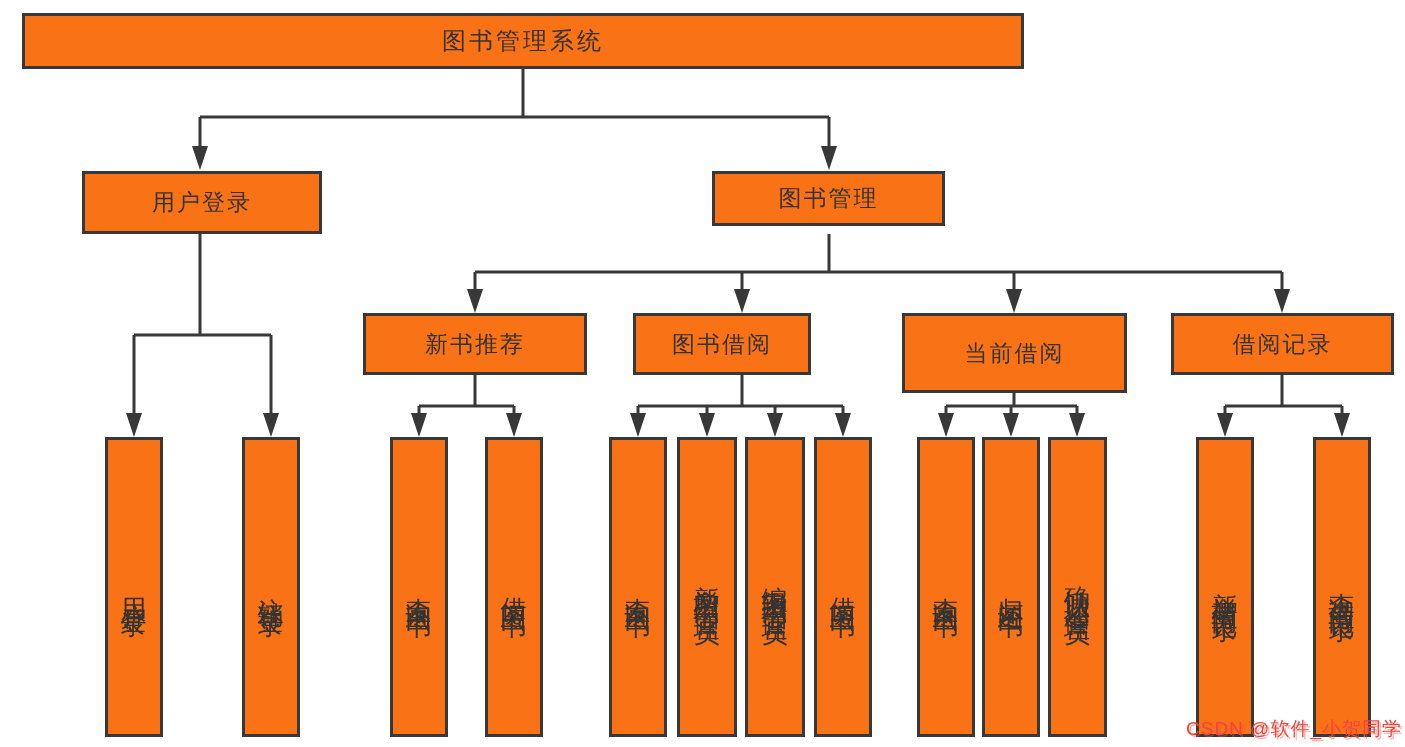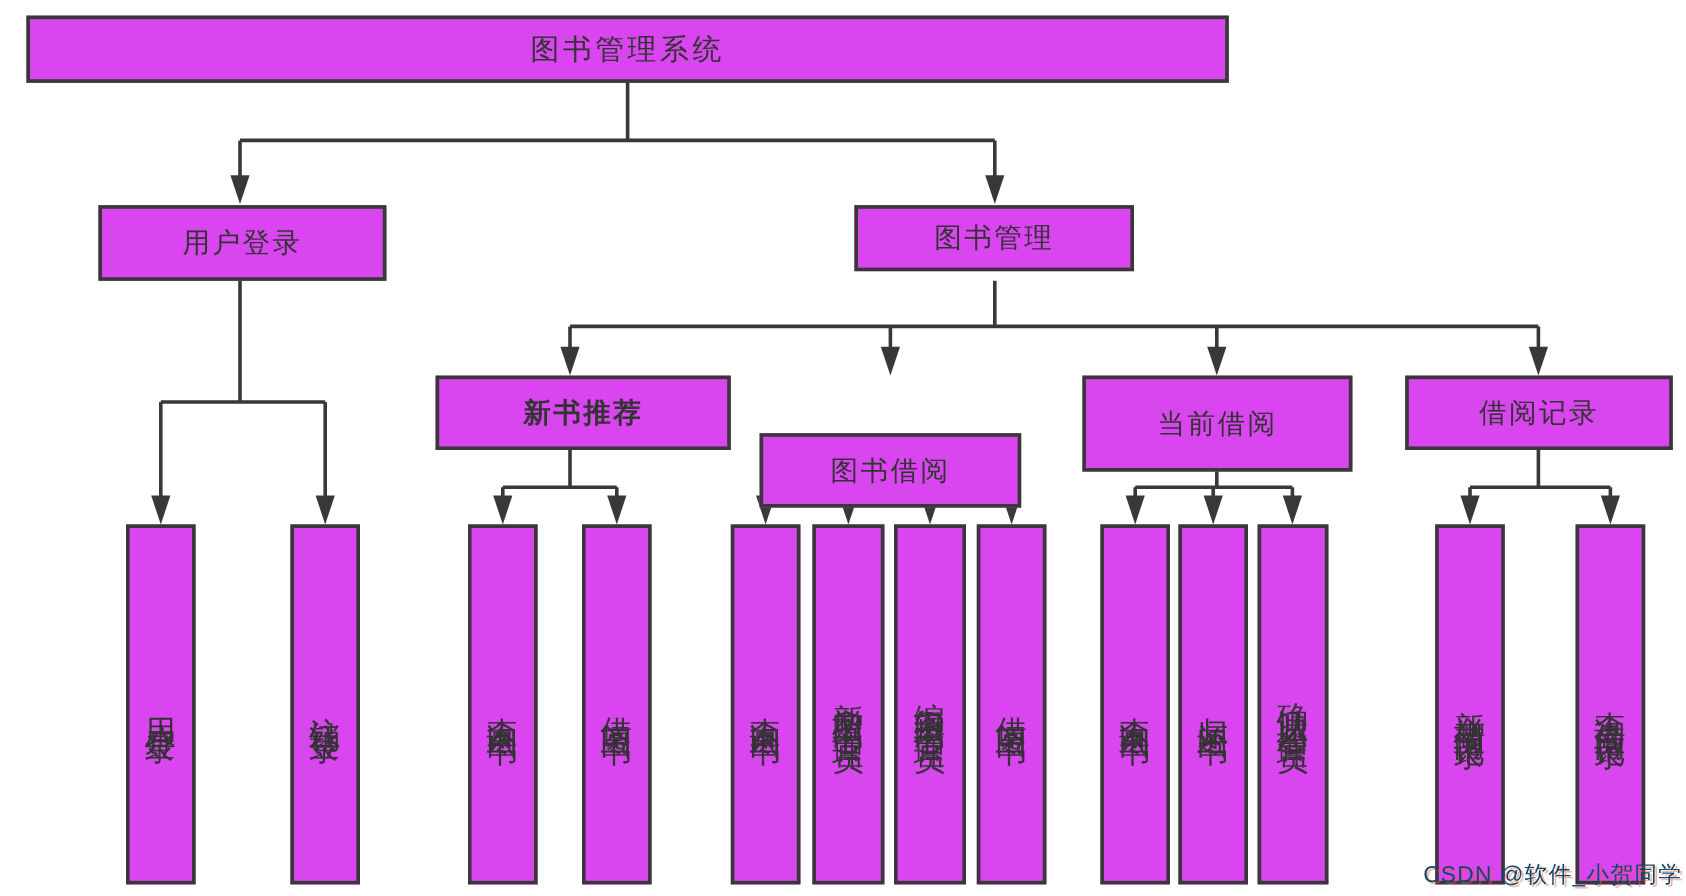"图书管理系统" .node { background: #d946ef -> #f97316 }
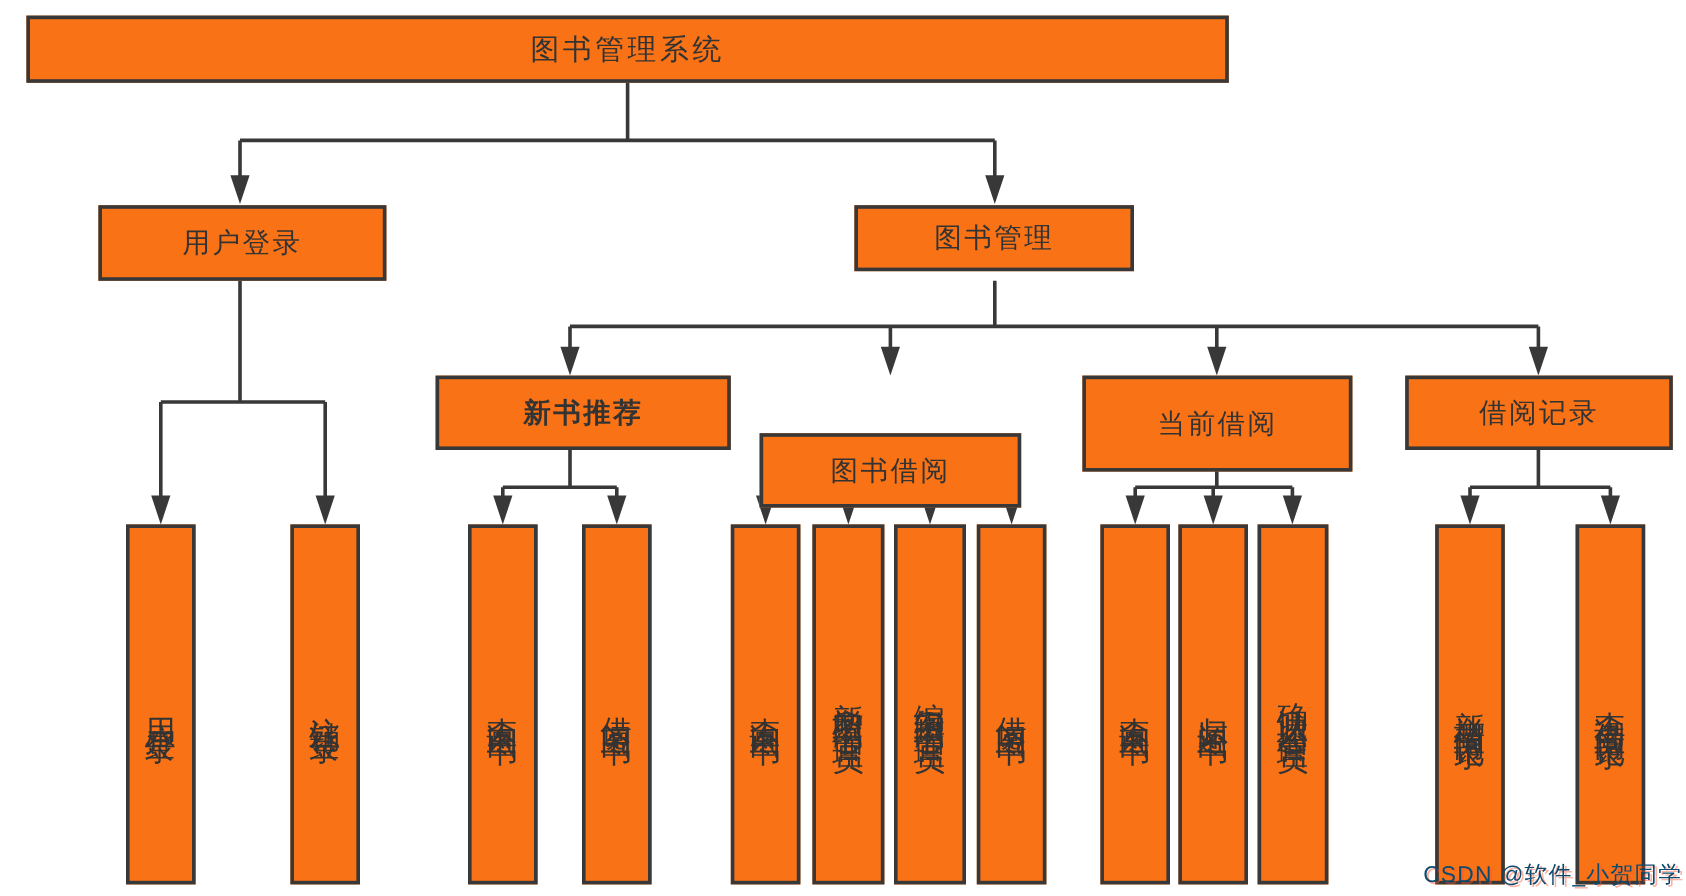"新书推荐" div.node { font-weight: bold -> none; width: 246px -> 224px }
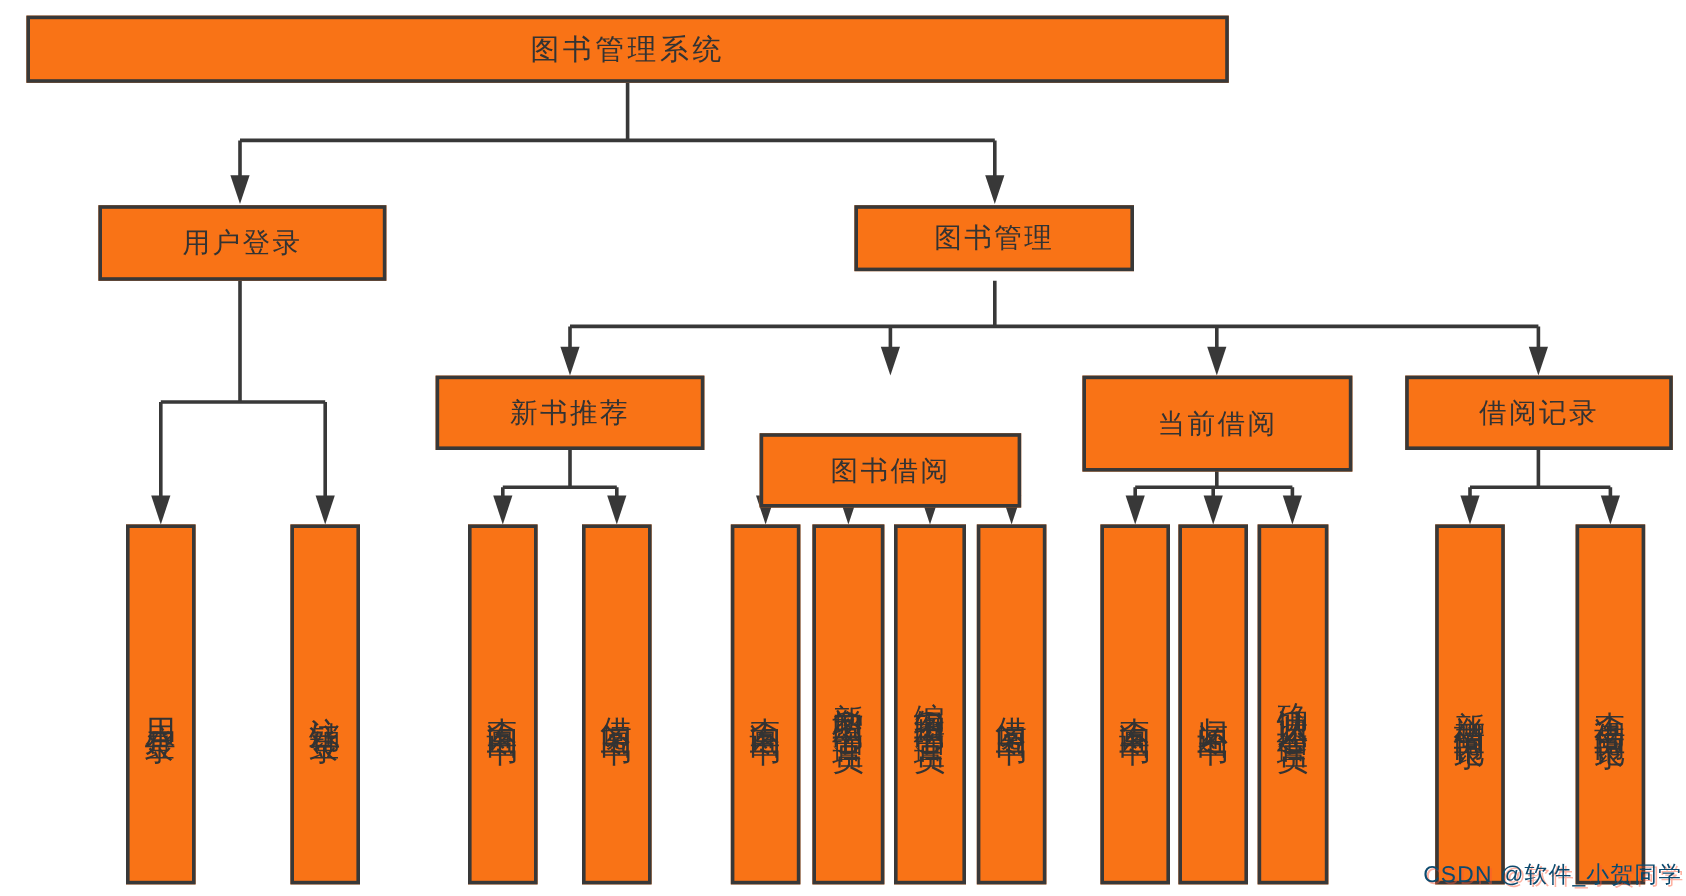"图书借阅" div.node { margin-top: 48px -> none; width: 218px -> 178px }
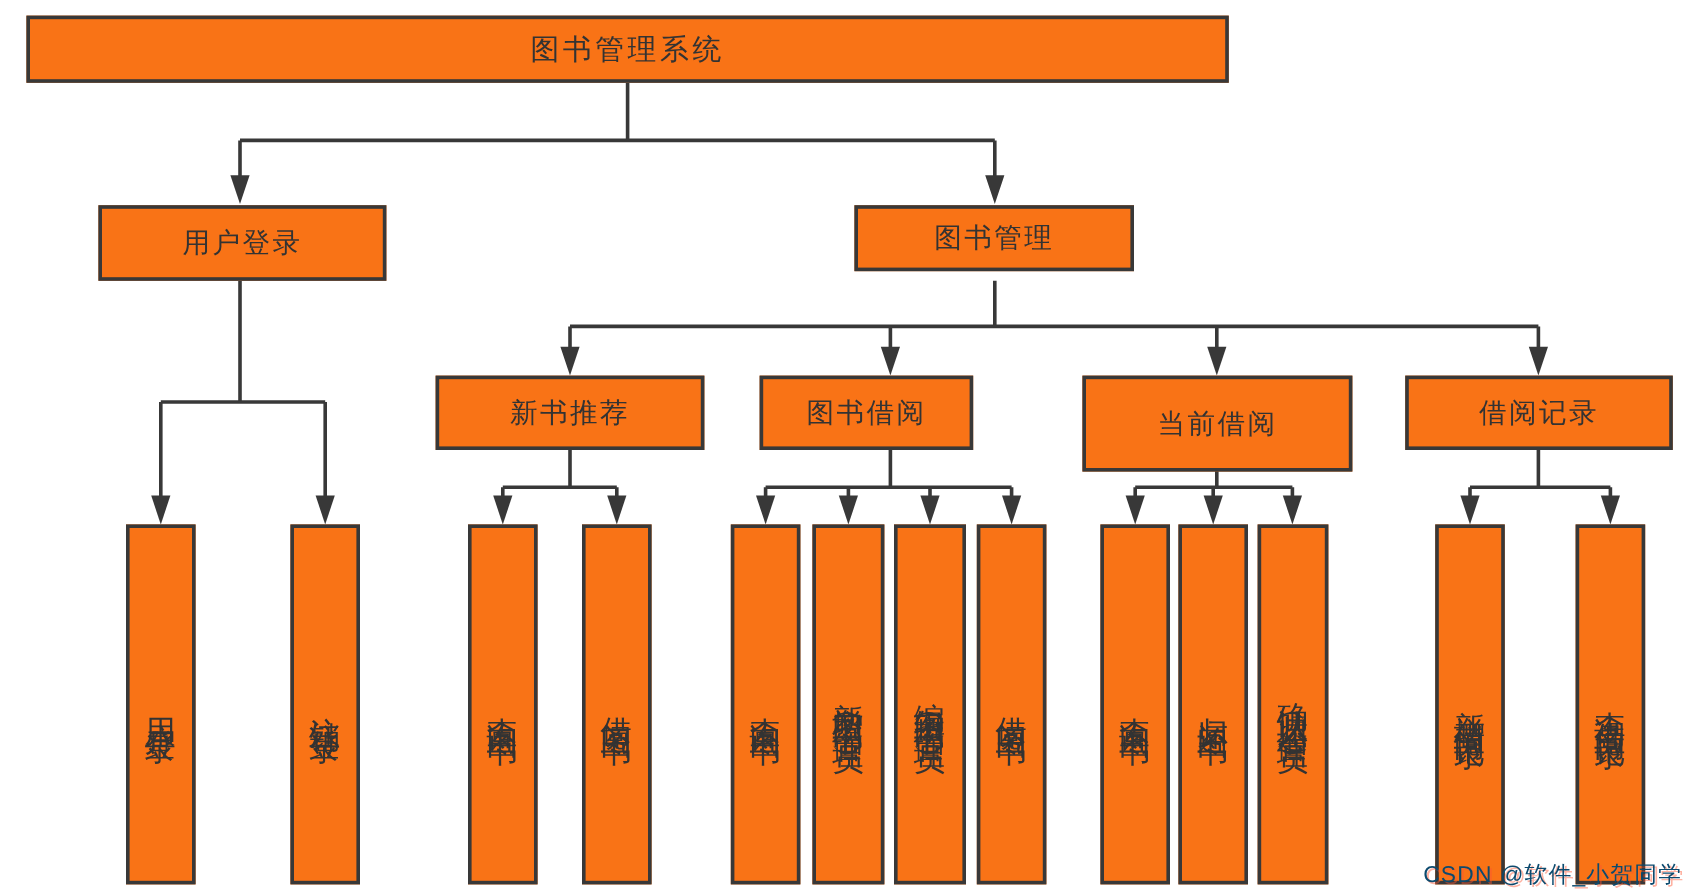"CSDN @软件_小贺同学" .watermark { color: #0c4a6e -> #ef4444 }
